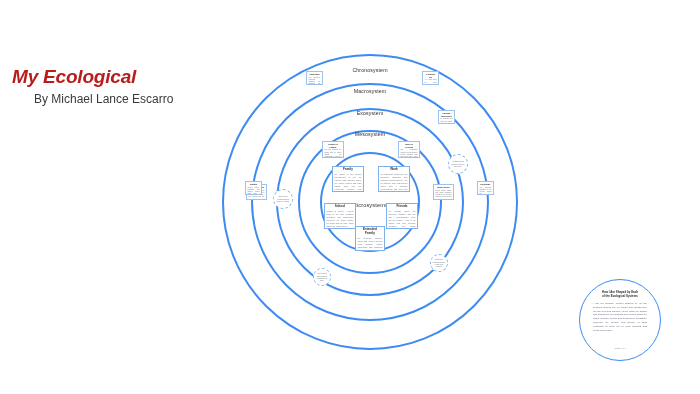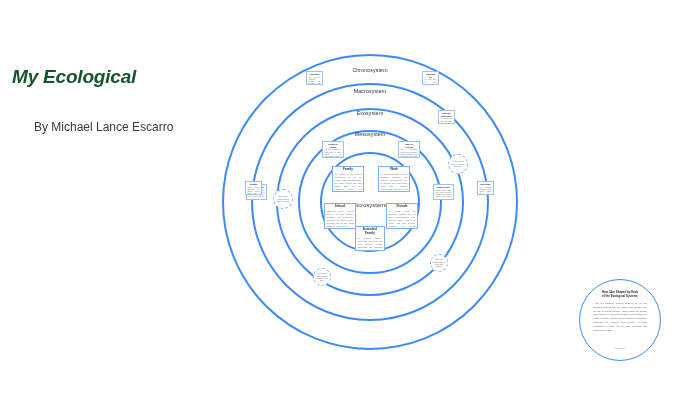"My Ecological" #chart-title { color: #14532d -> #b91c1c }
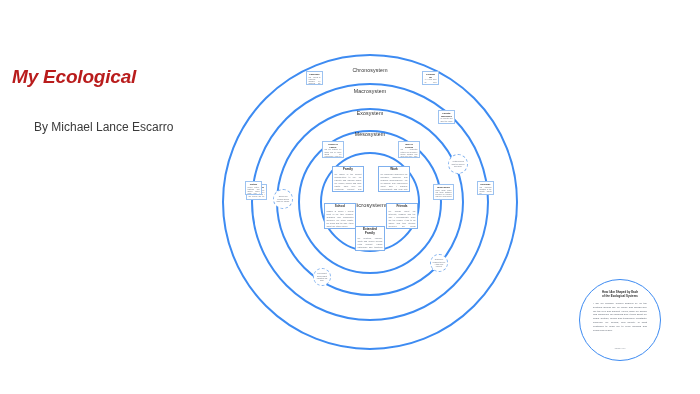"By Michael Lance Escarro" #chart-byline { margin-top: 32px -> 4px }
